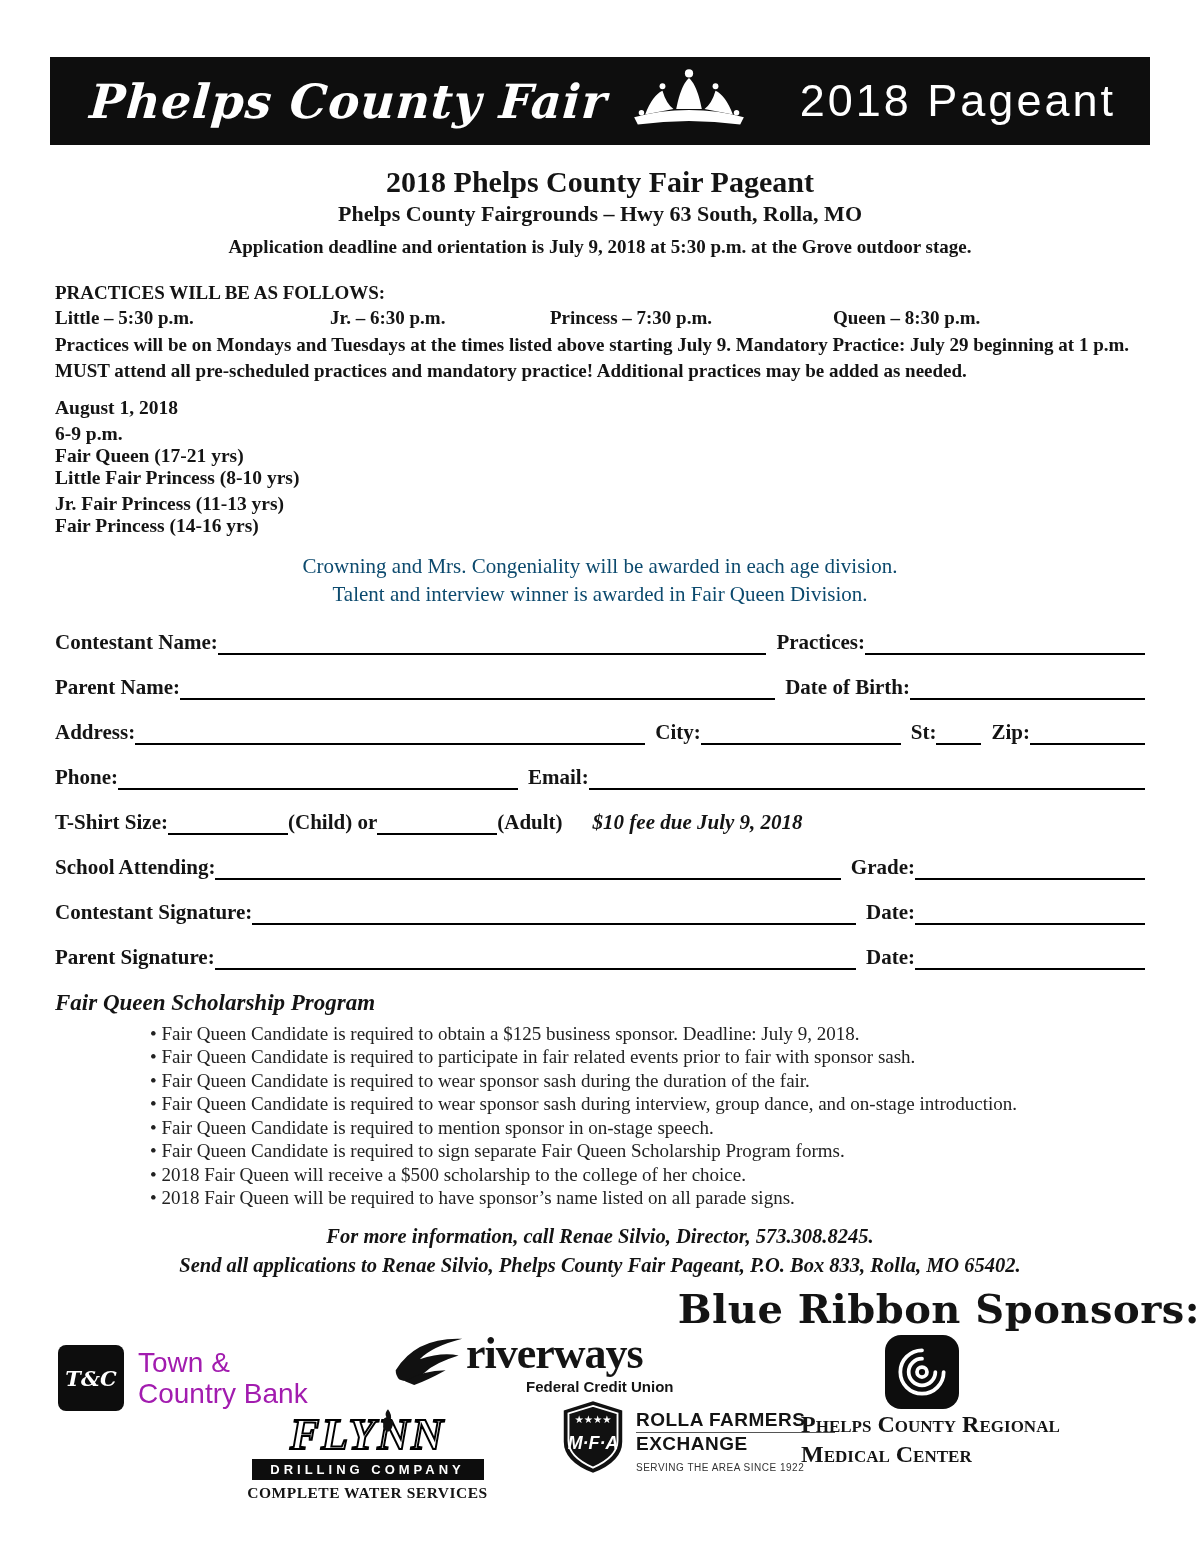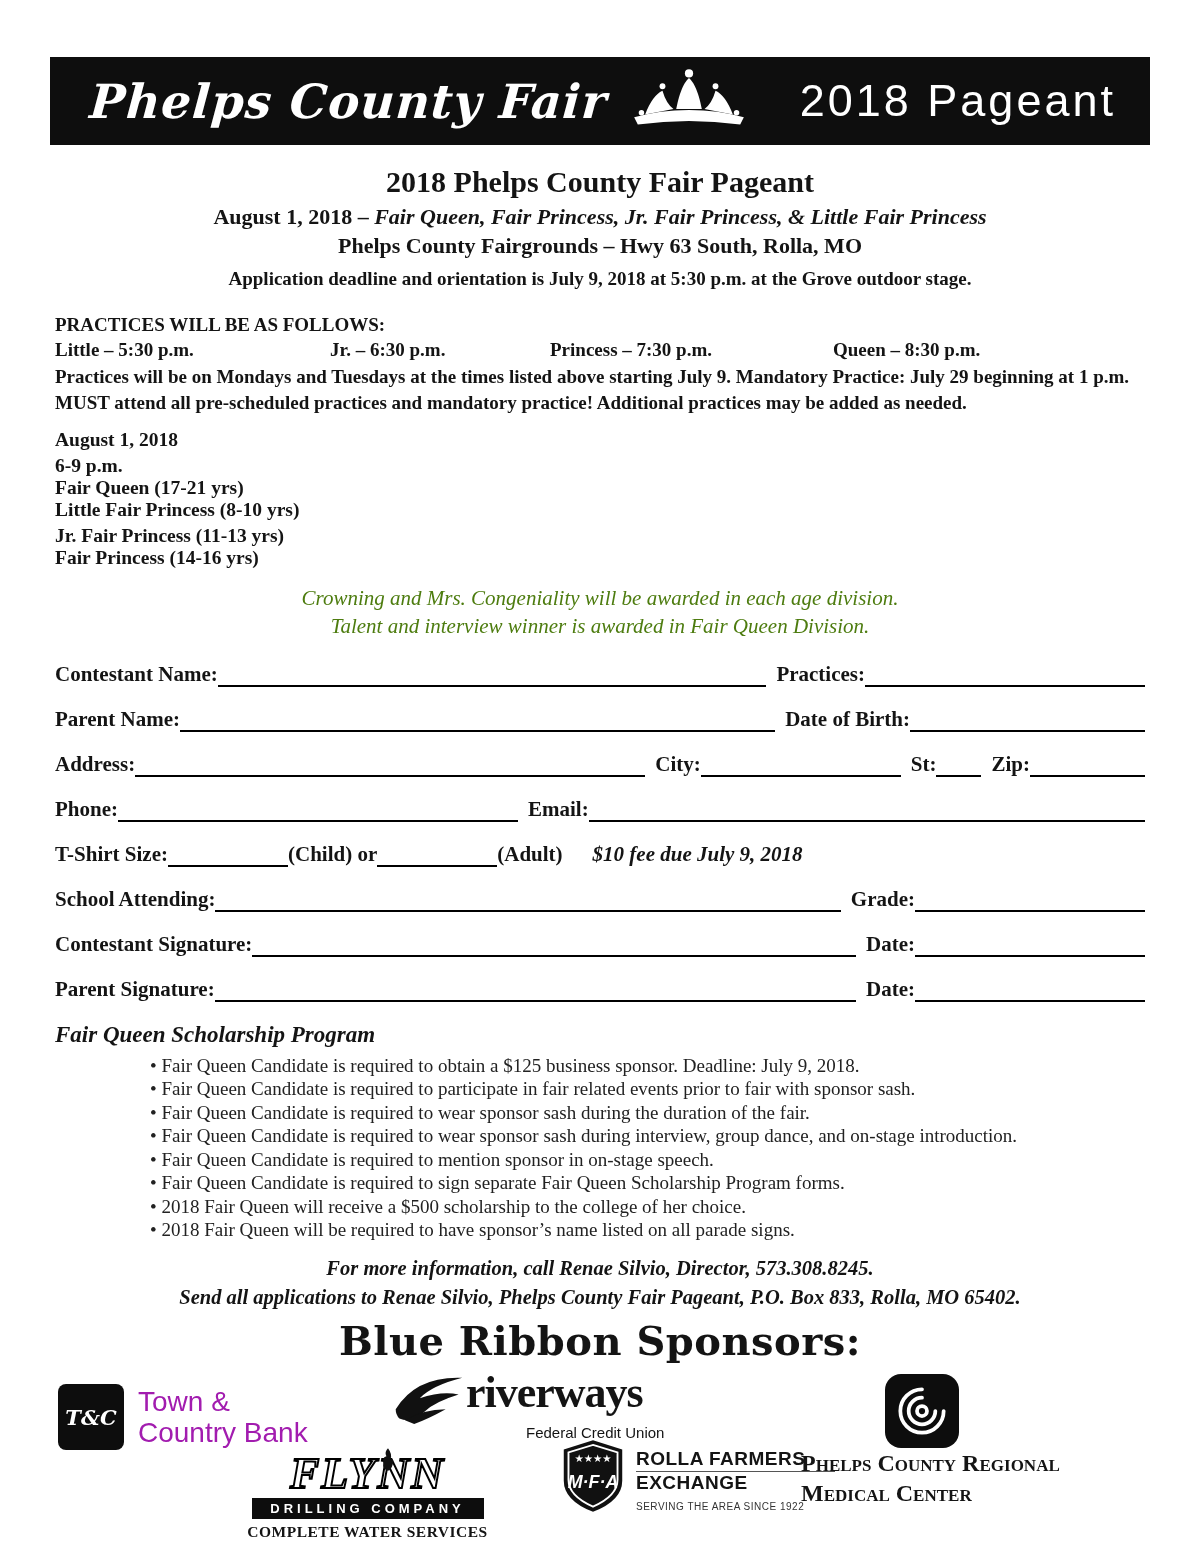"August 1, 2018 – Fair" p.subtitle { html: <p><span>August 1, 2018 – </span><em>Fair Queen, Fair Princess, Jr. Fair Princess, &amp; Little Fair Princess</em></p> -> none }
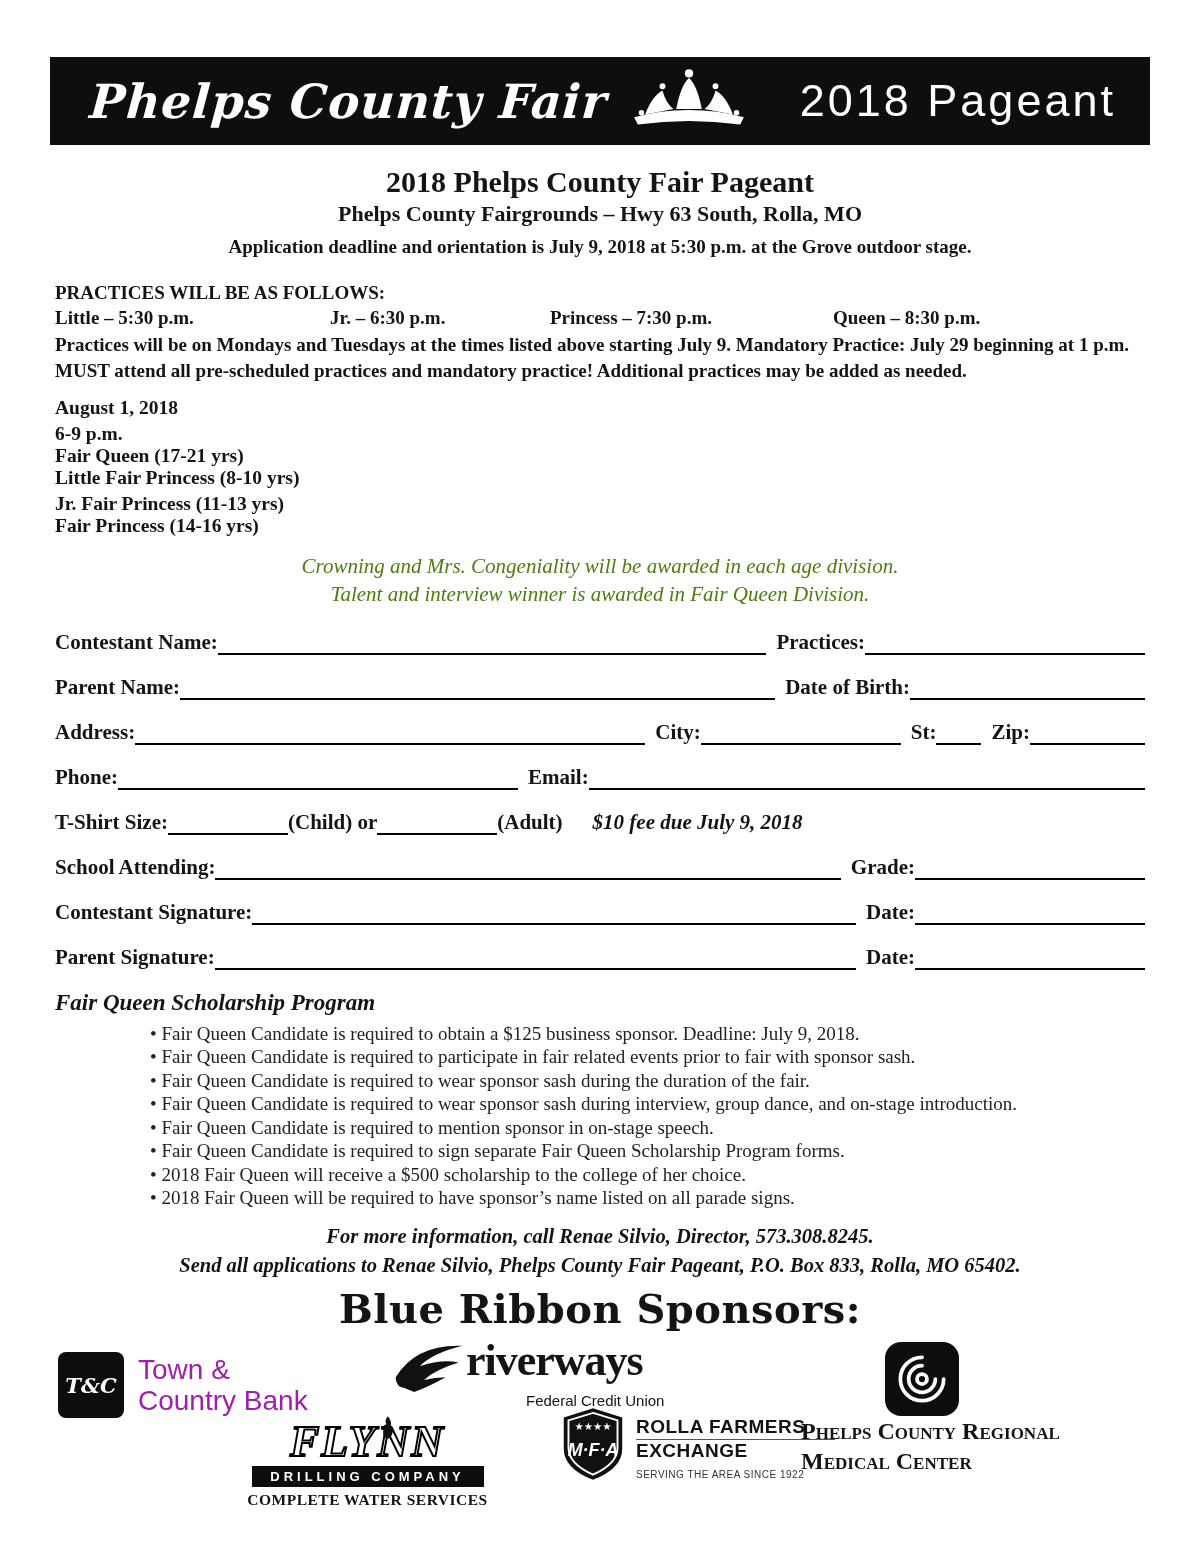"Crowning and Mrs. Congeniality will" .awards { color: #4d7c0f -> #0c4a6e; font-style: italic -> none }
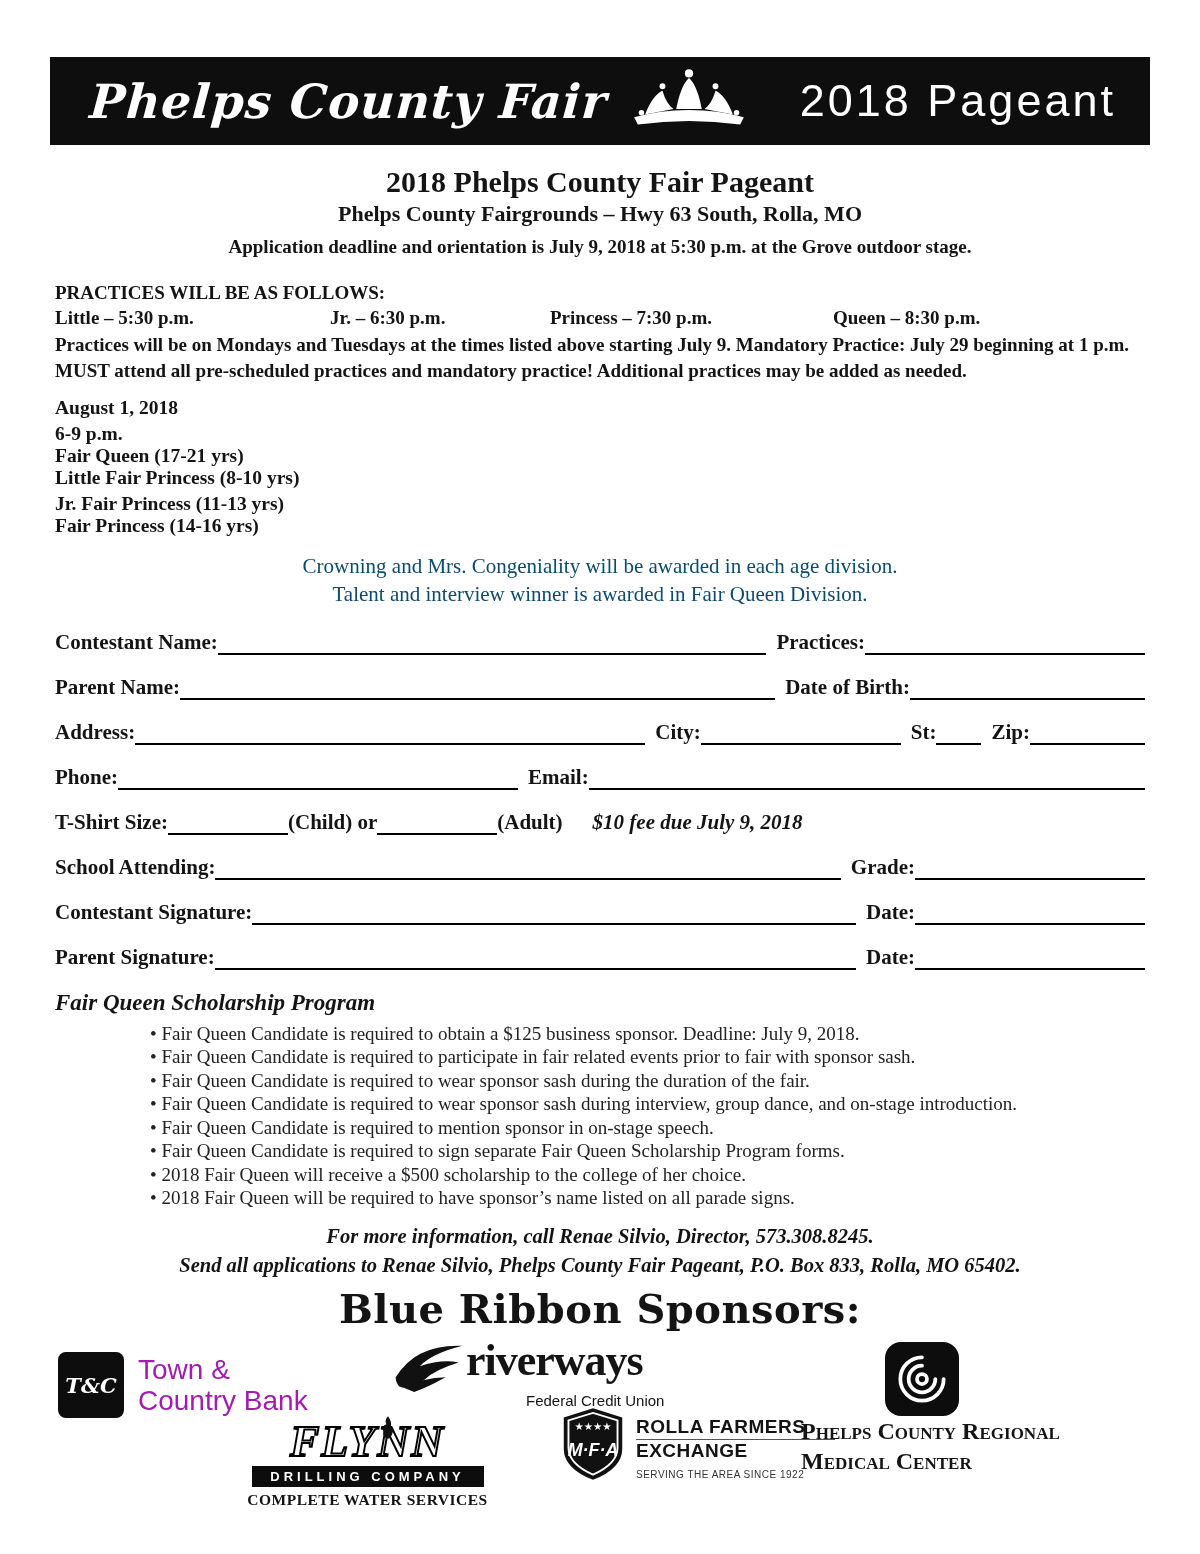"Blue Ribbon Sponsors:" .sp-heading { margin: 10px 0 11px -> 10px 0 4px; text-align: center -> right }
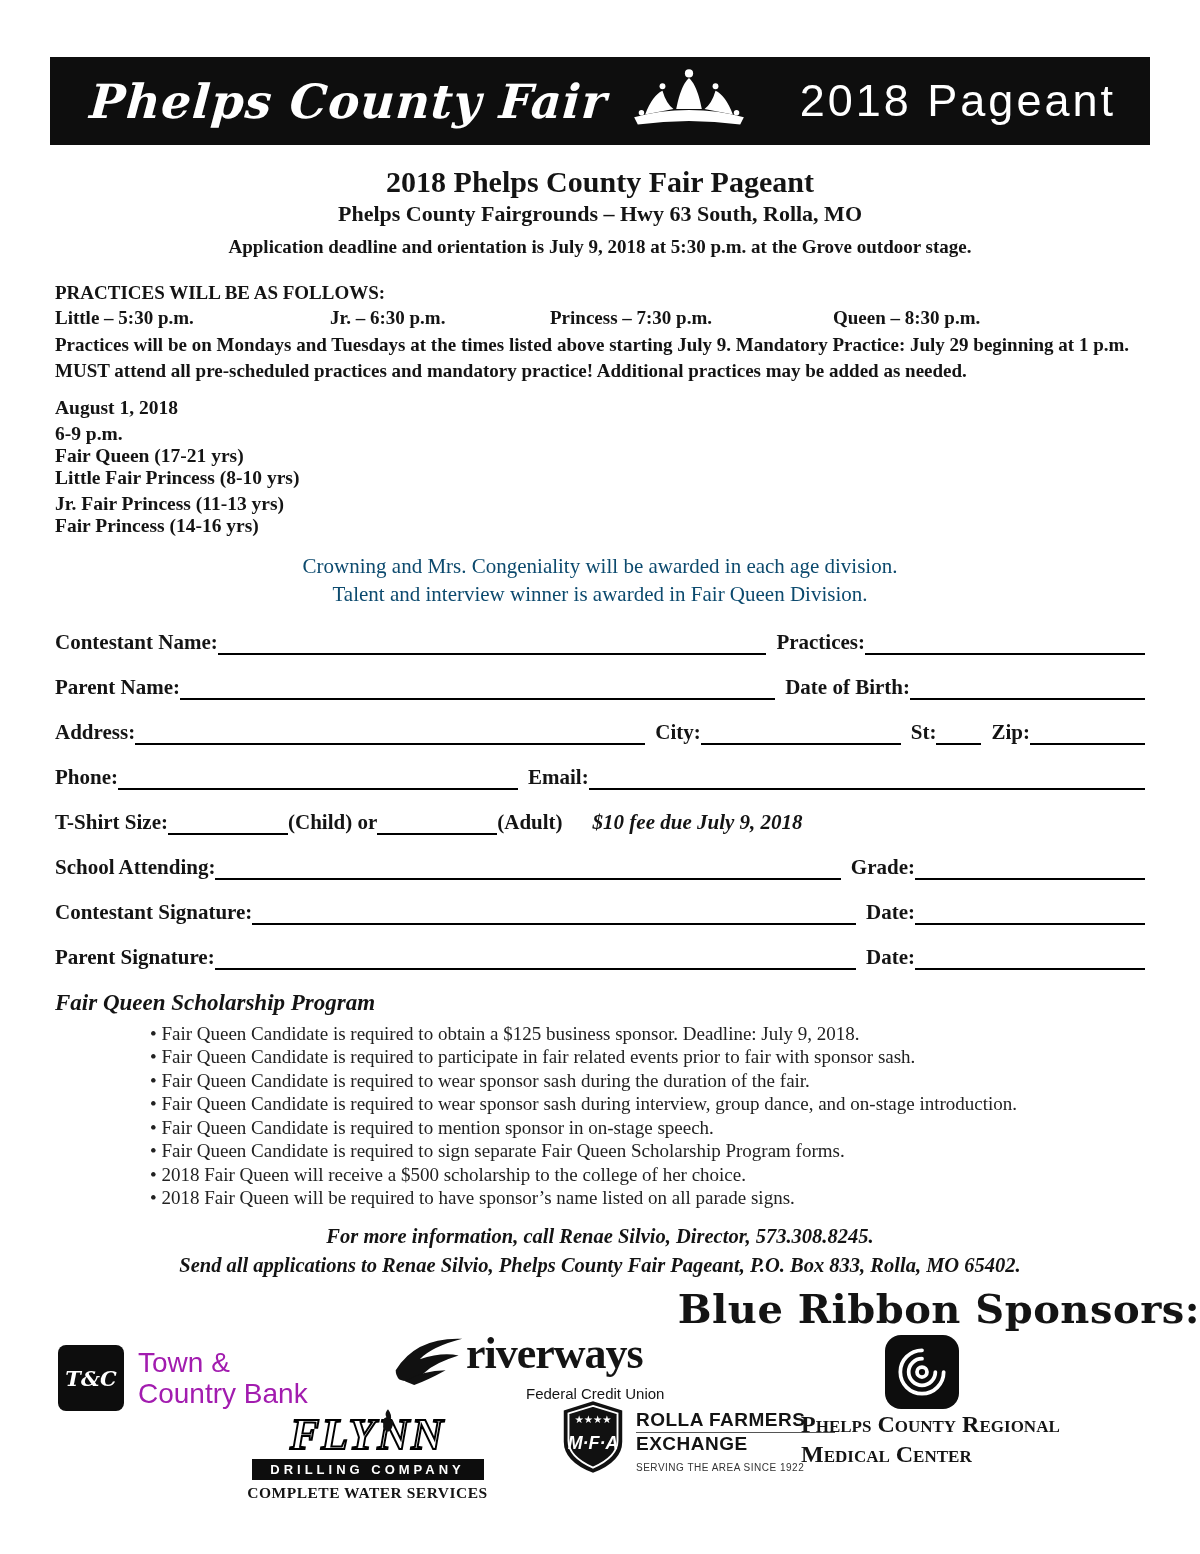"Federal Credit Union" .rw-sub { font-weight: normal -> bold; margin-top: 10px -> 3px }
